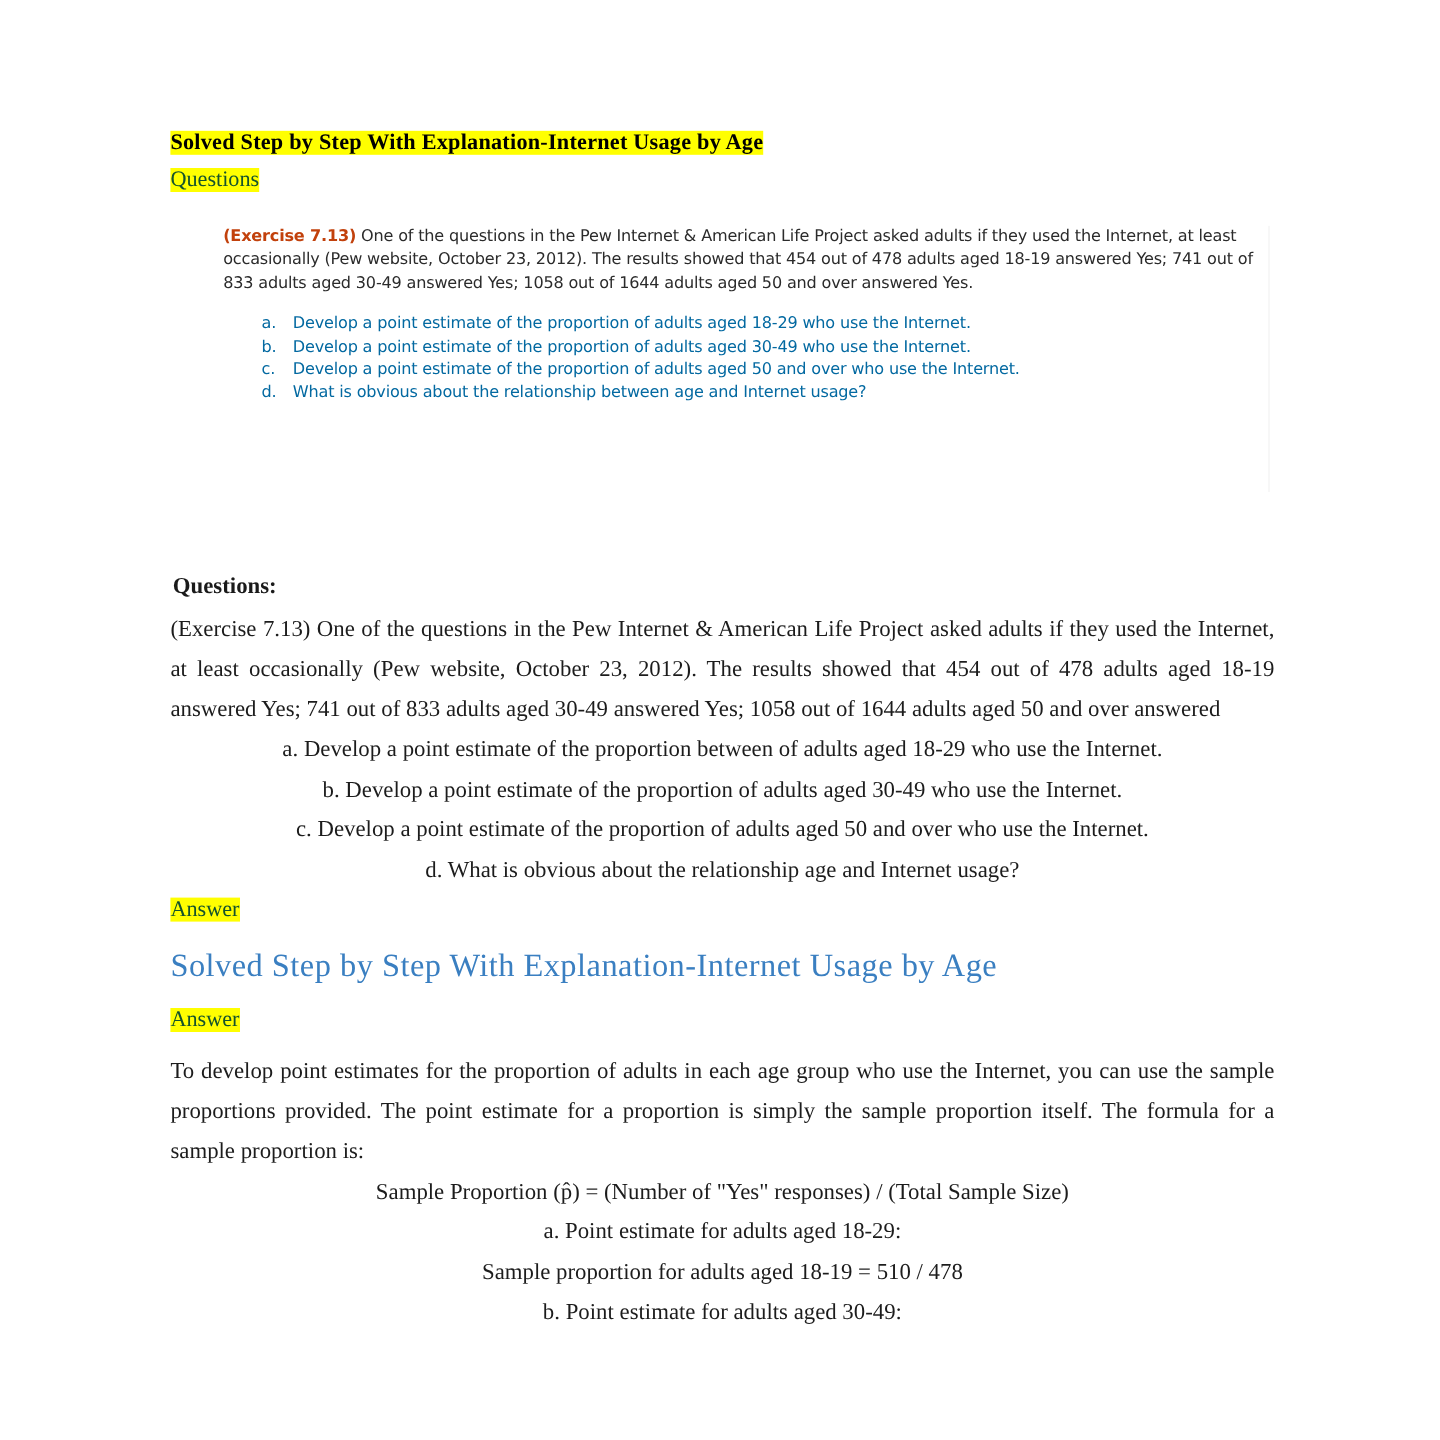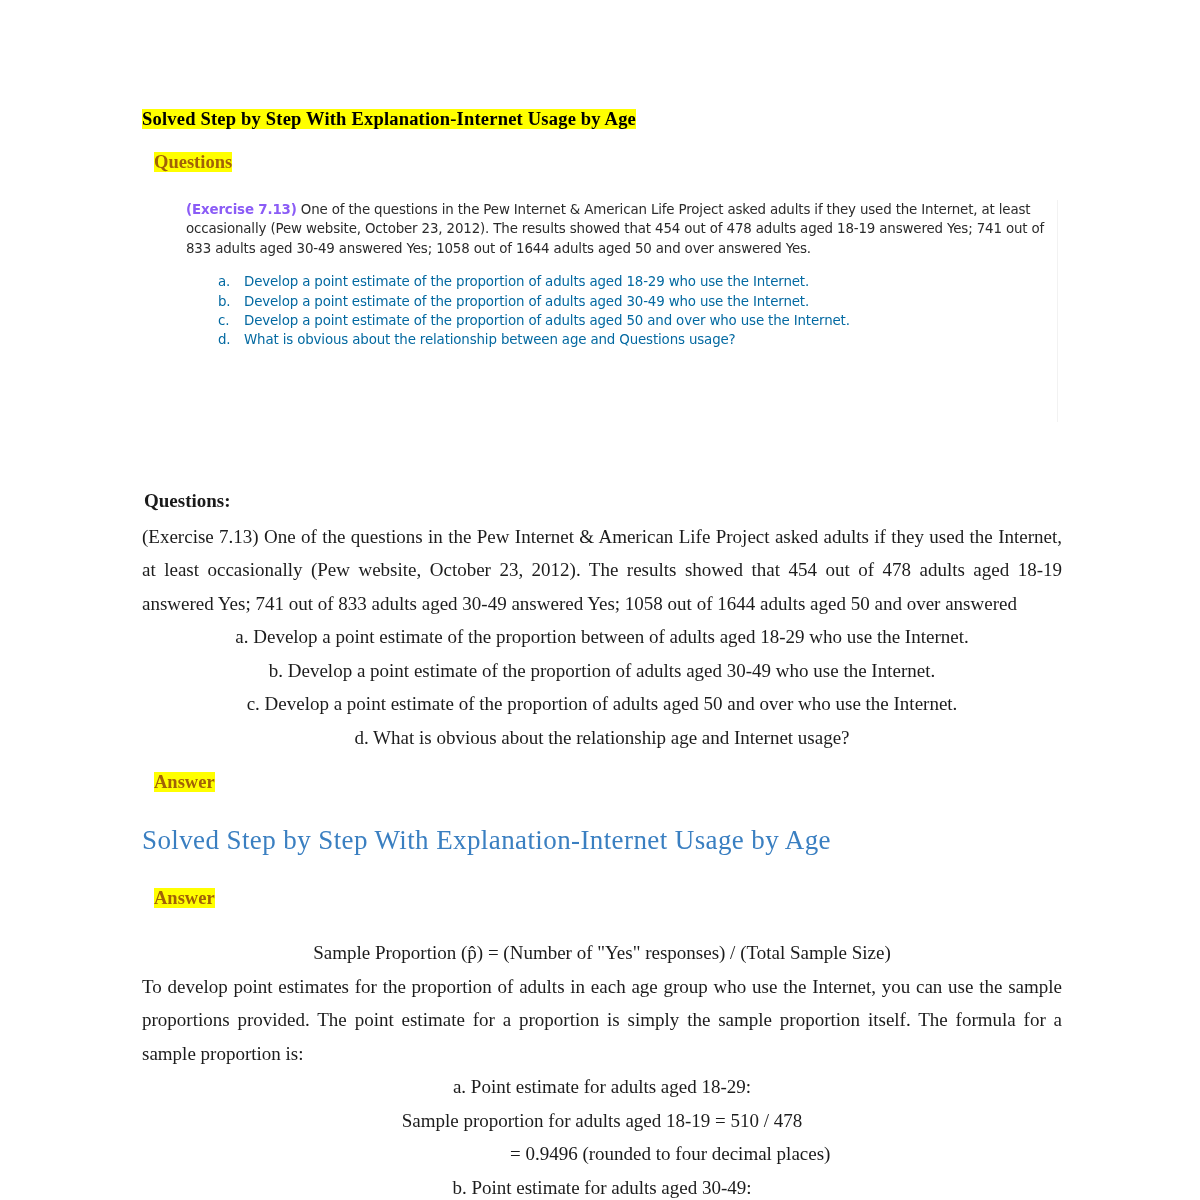"Questions" .sub-head { color: #a16207 -> #14532d; font-weight: bold -> normal; margin: 12px -> 0 }
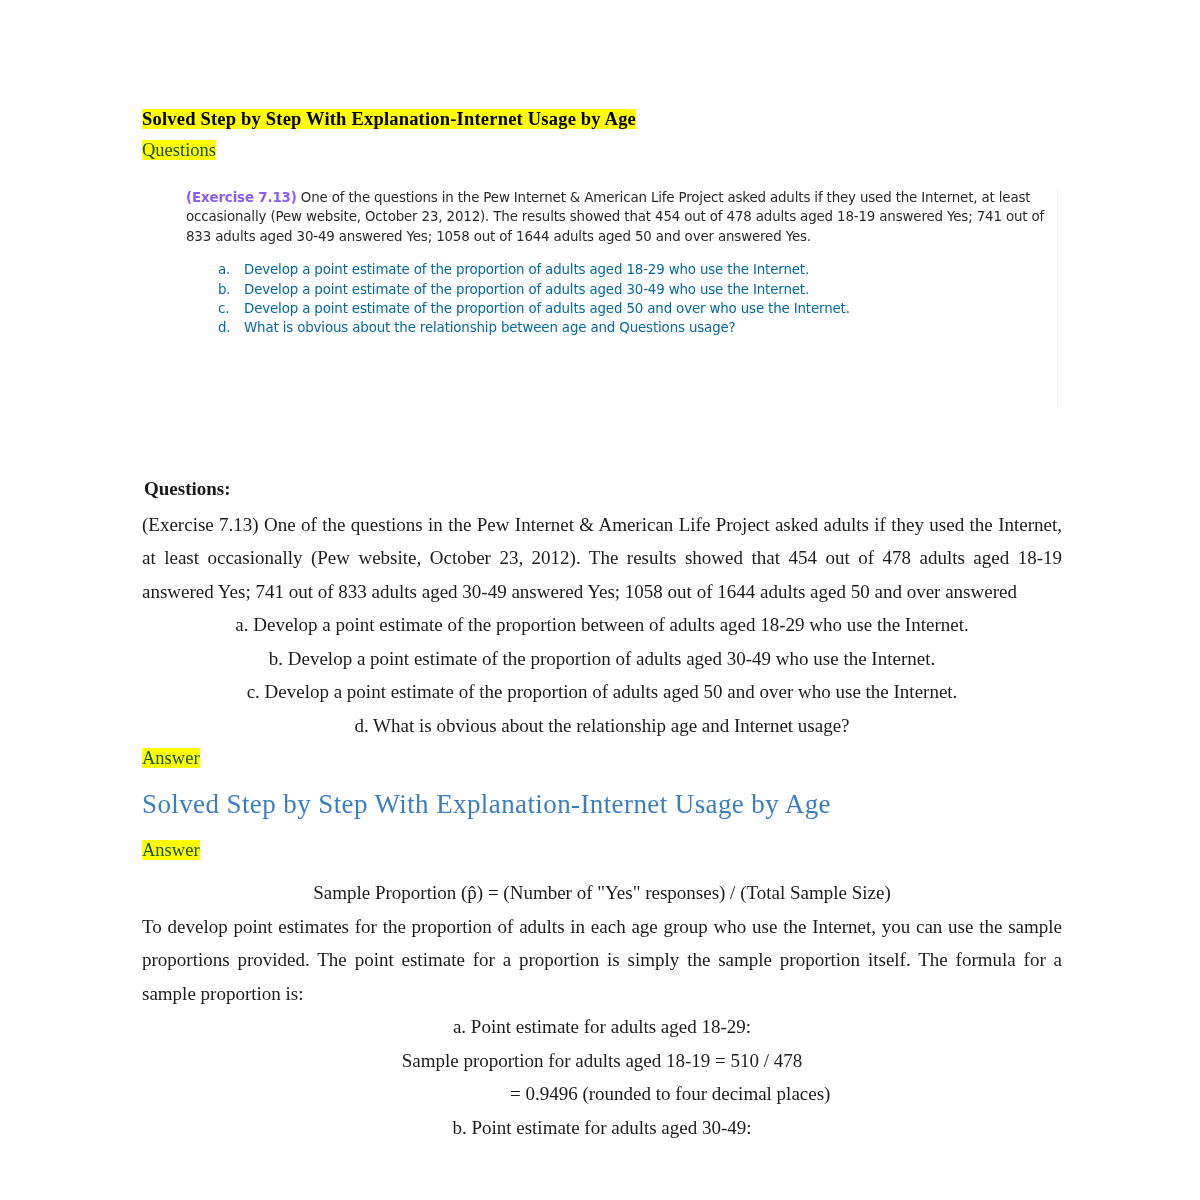"(Exercise 7.13)" .scan-p b { color: #8b5cf6 -> #c2410c }
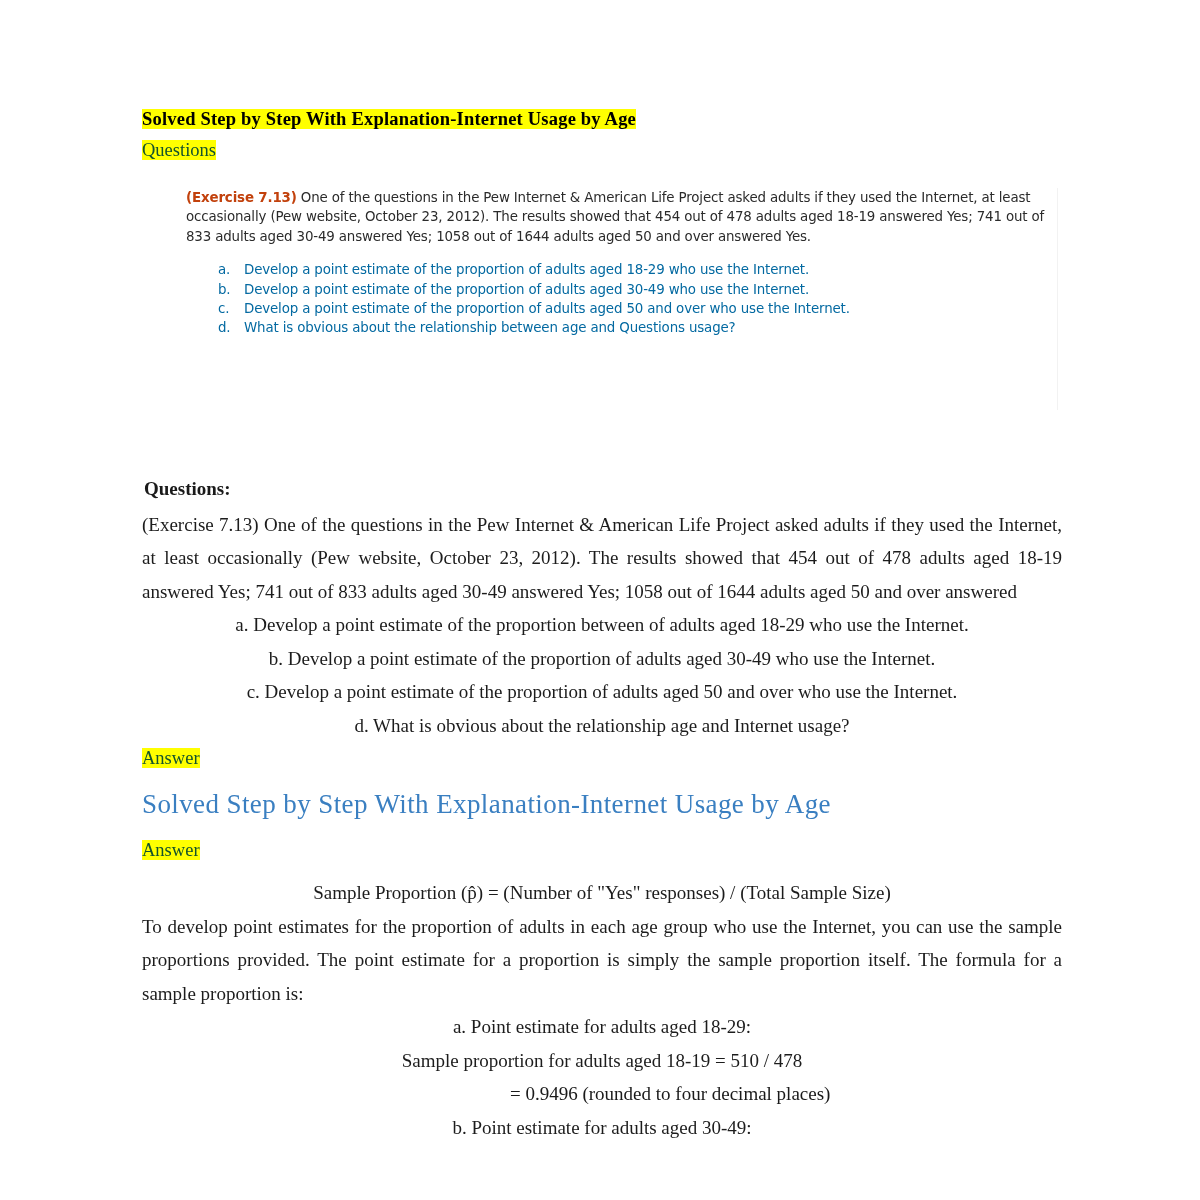"What is obvious about the" span { text: Questions -> Internet }
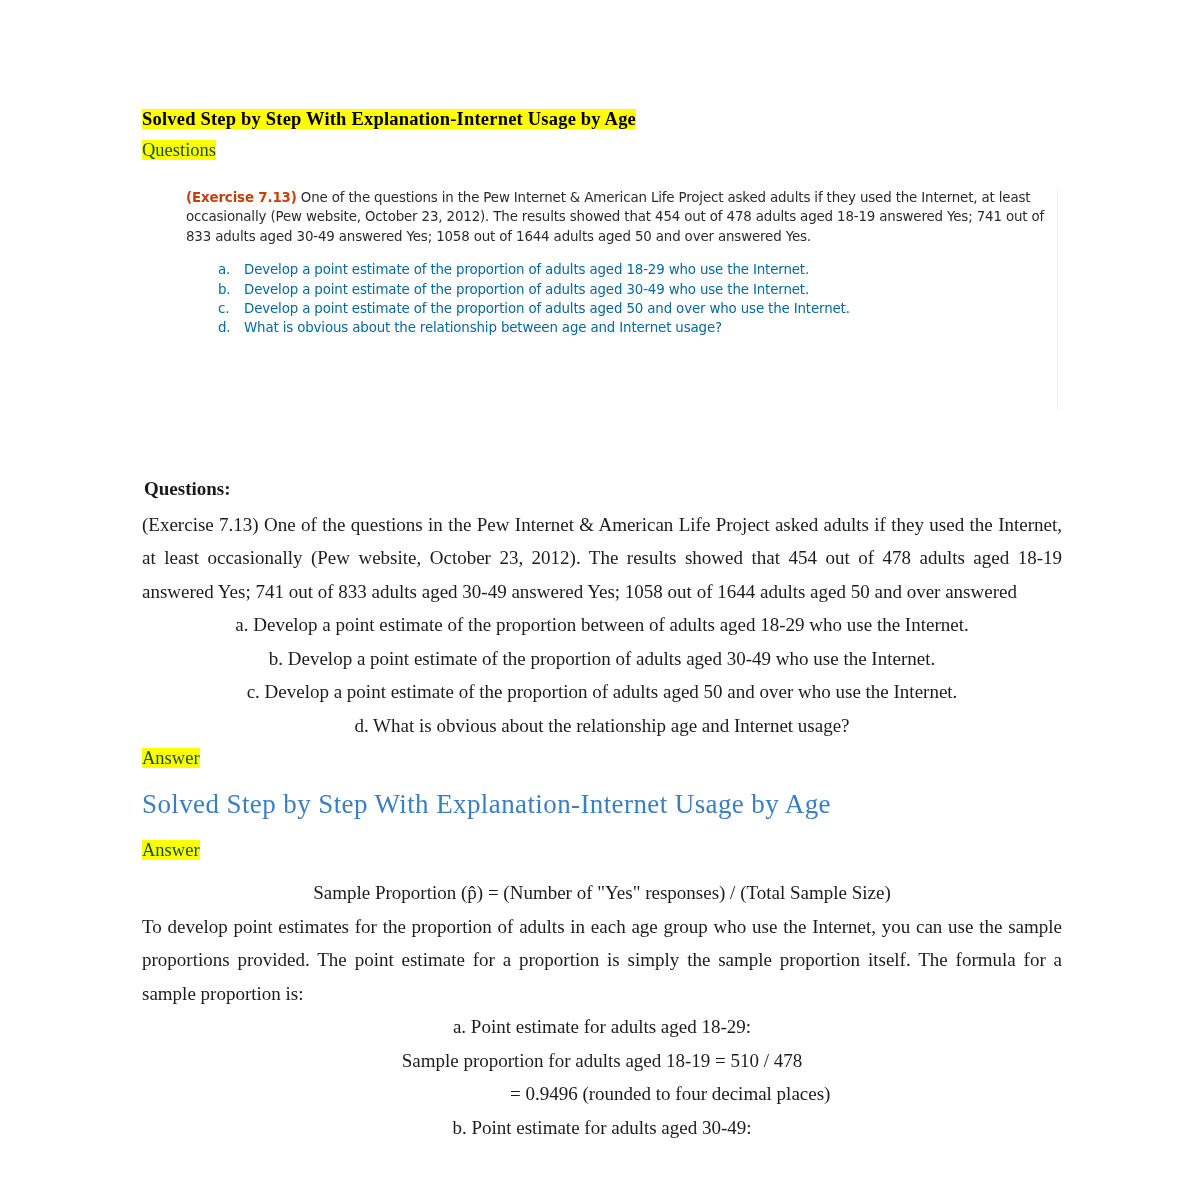"Sample Proportion (p̂) = (Number" p.para { order: before "To develop point estimates for" -> after "To develop point estimates for" }
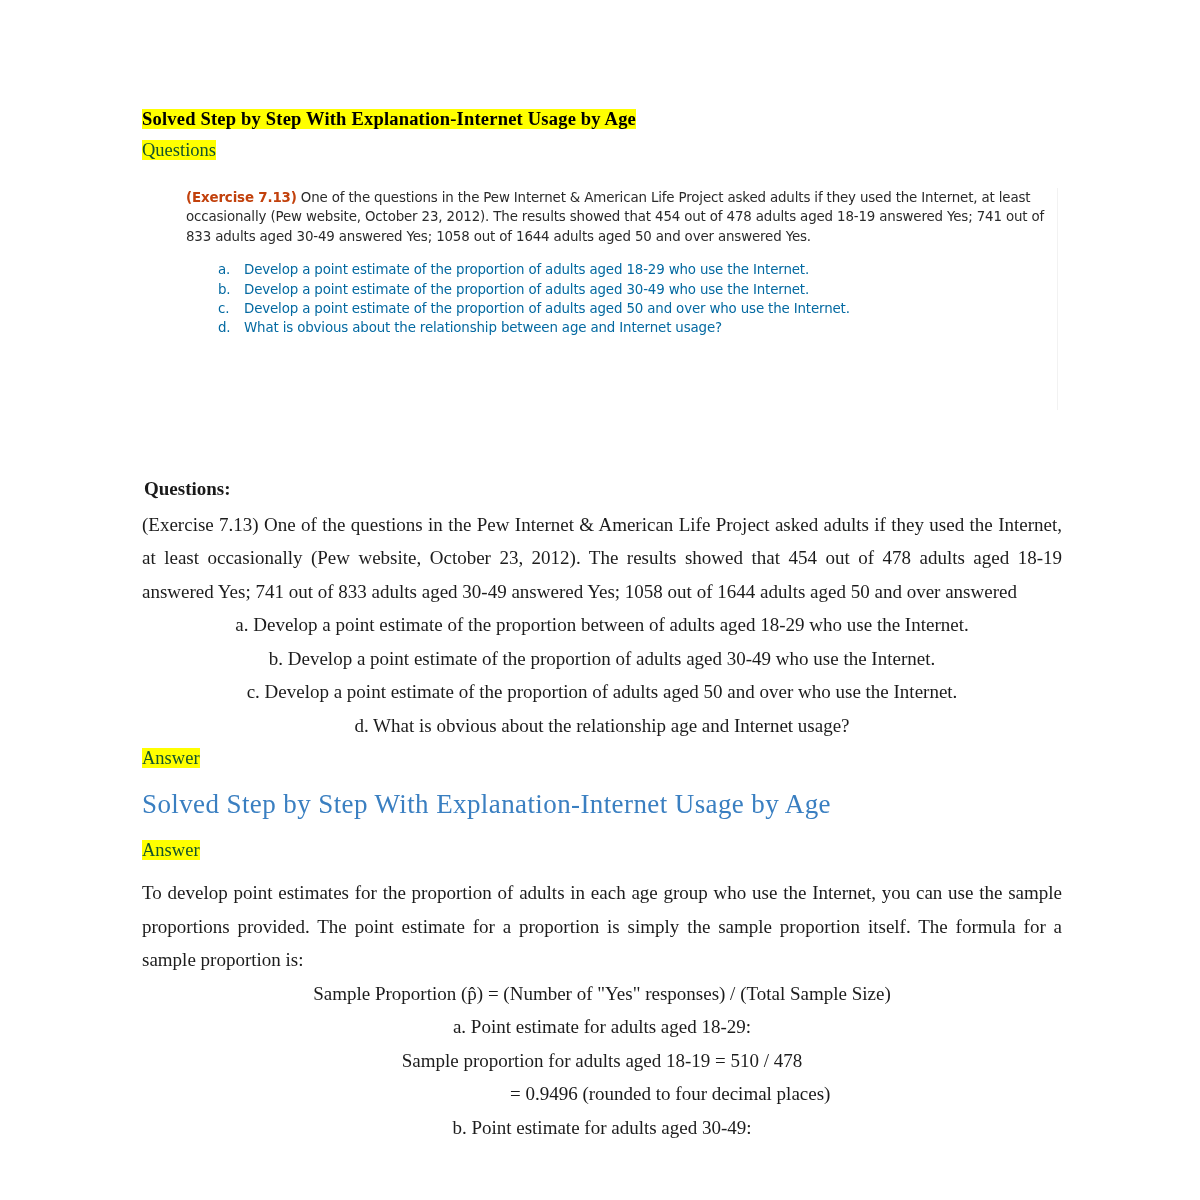"= 0.9496 (rounded to four" p.indent-eq { html: <p>= 0.9496 (rounded to four decimal places)</p> -> none }
